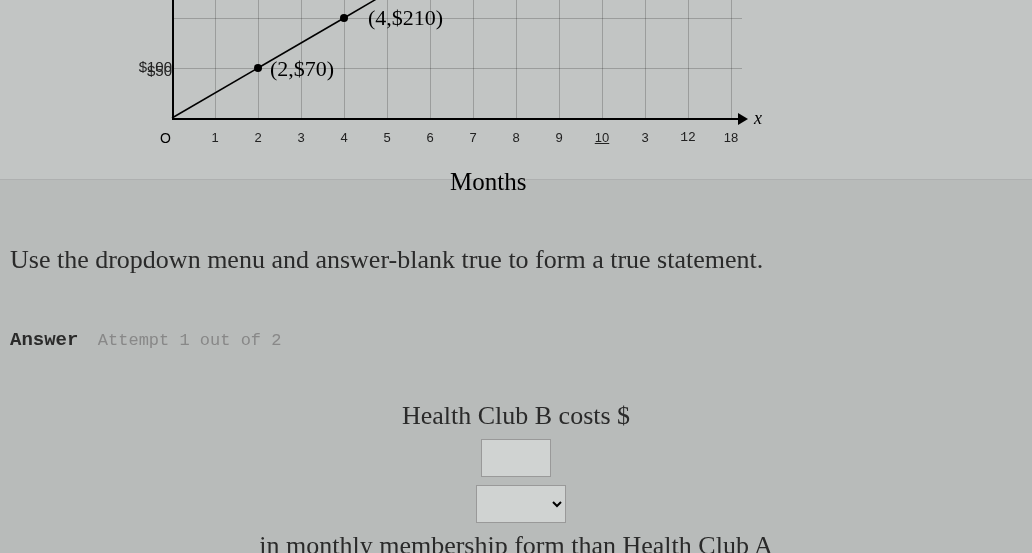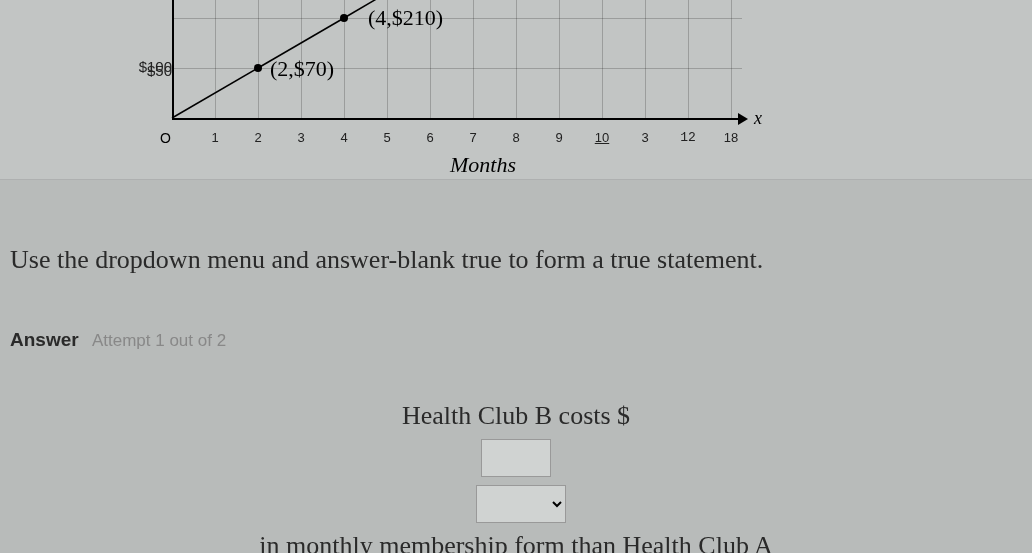"Months" .months-label { font-size: 22px -> 25px; font-style: italic -> none; top: 152px -> 168px }
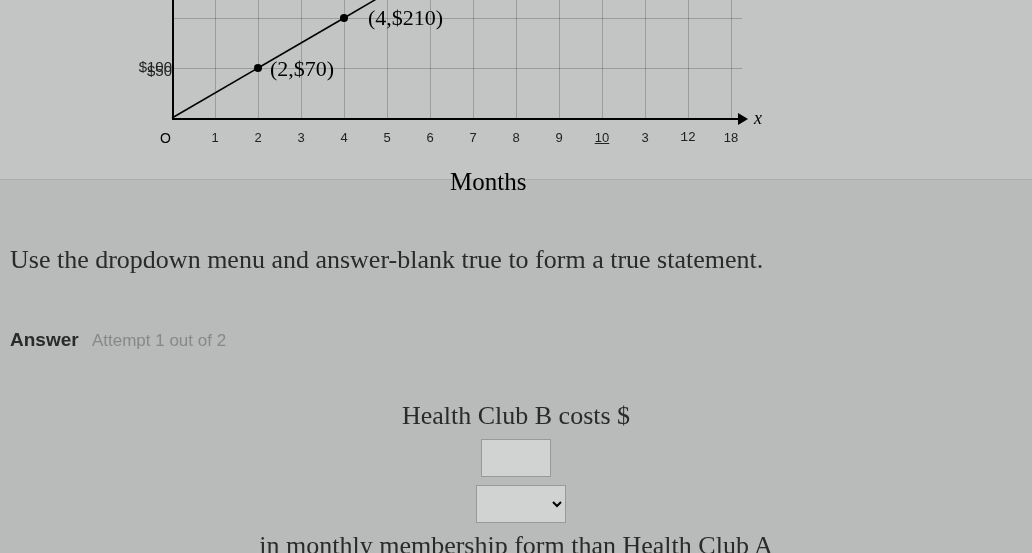"Answer Attempt 1 out of" .answer-header { font-family: Liberation Sans, sans-serif -> Liberation Mono, monospace }
